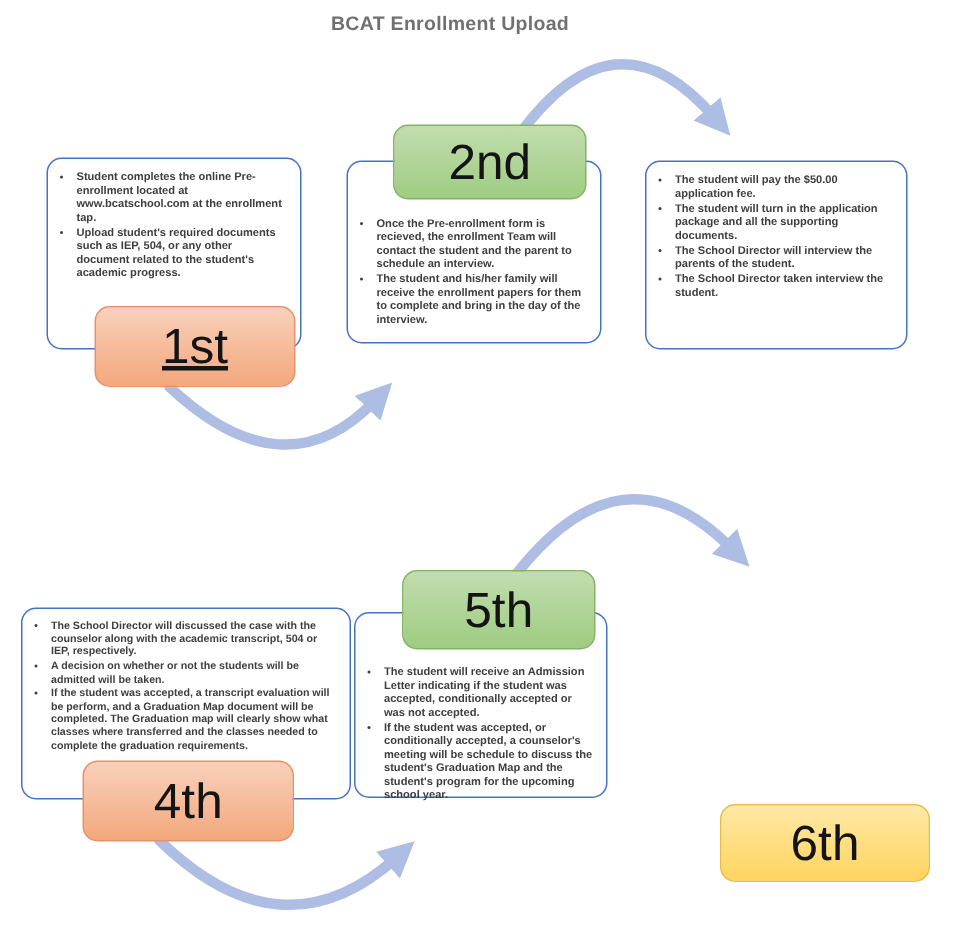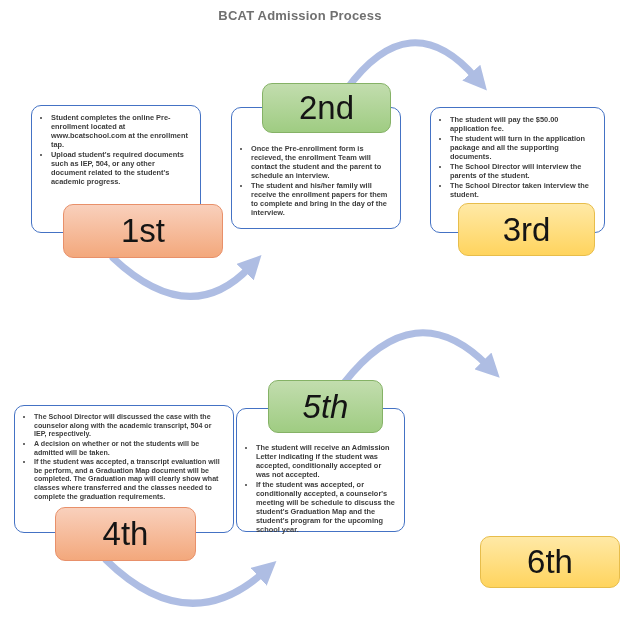"BCAT Admission Process" div.title { text: Admission Process -> Enrollment Upload }
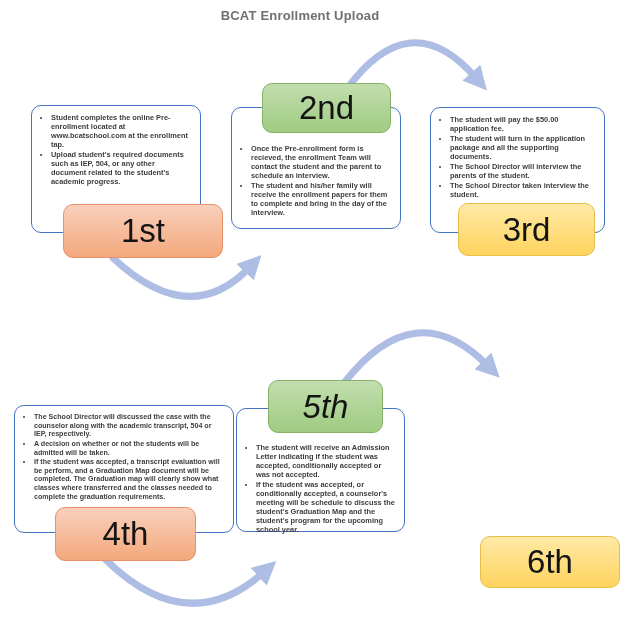"1st" #badge-1 { text-decoration: none -> underline; width: 160px -> 134px }
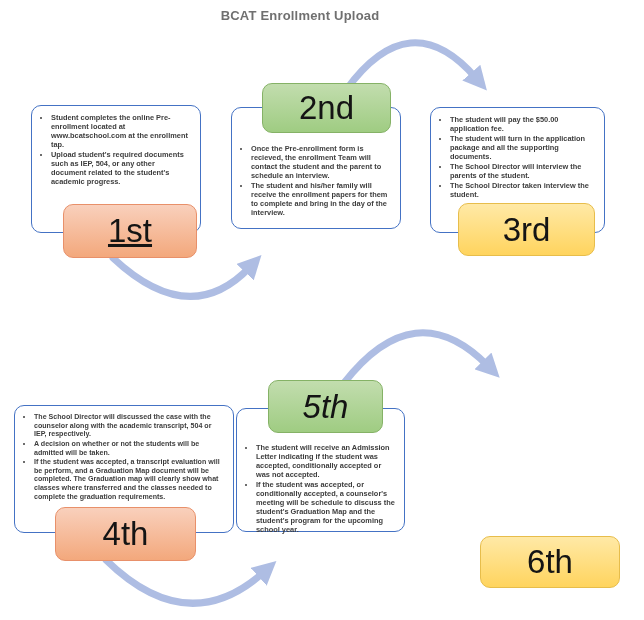"3rd" div.badge { html: <div>3rd</div> -> none }
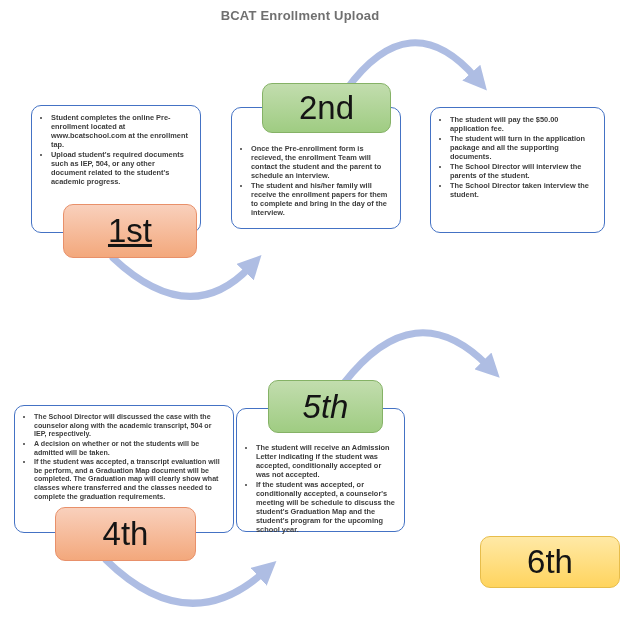"5th" #badge-5 { font-style: italic -> none; width: 115px -> 129px }
